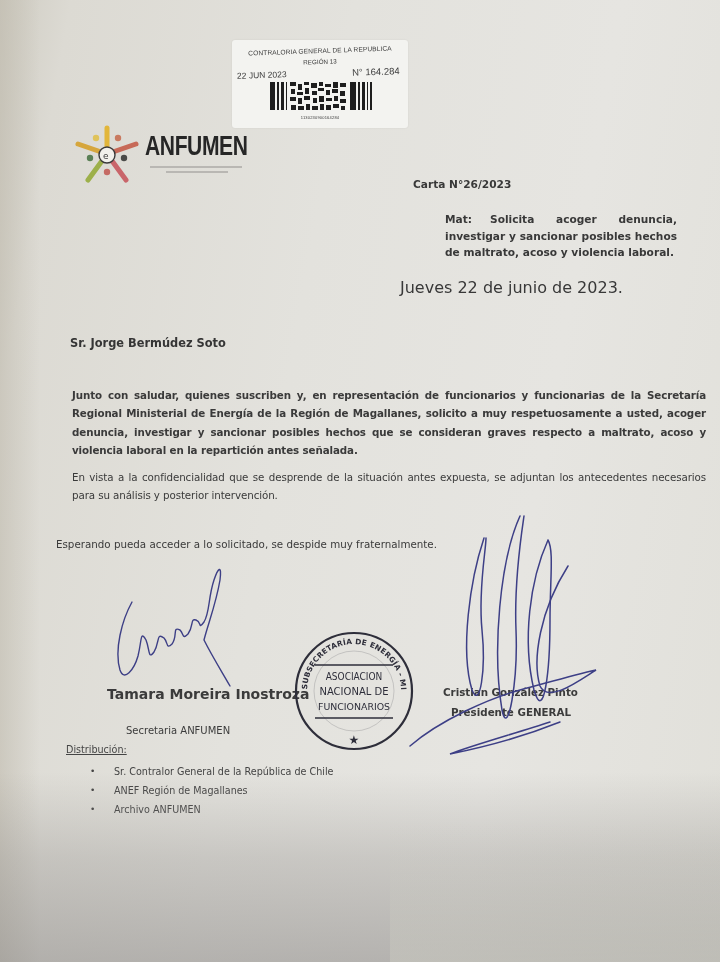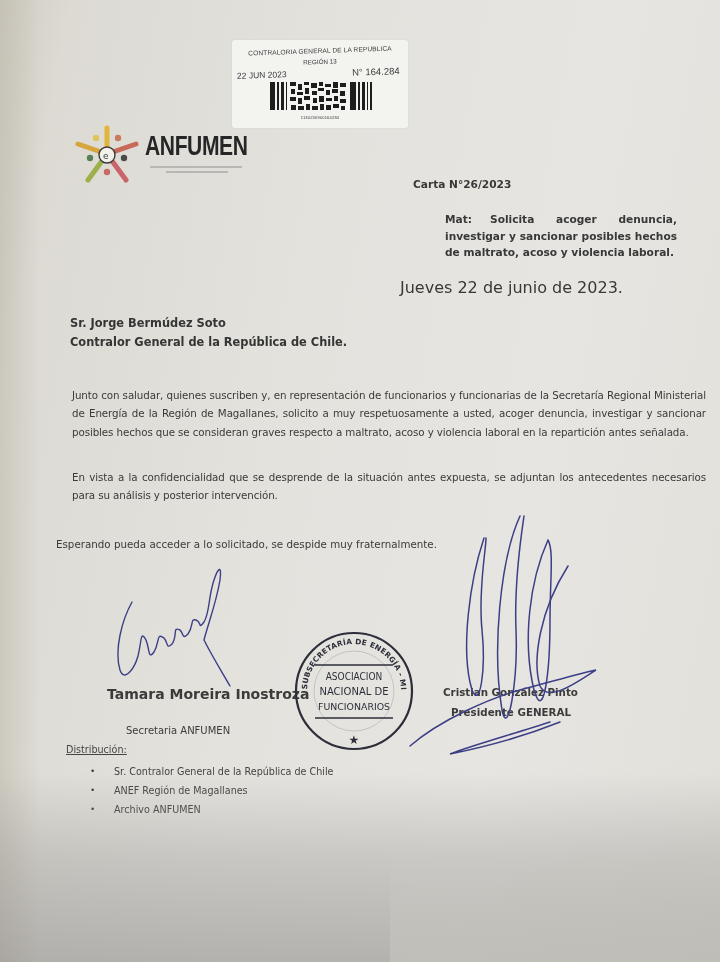"Sr. Jorge Bermúdez Soto" .addr { top: 314px -> 334px }
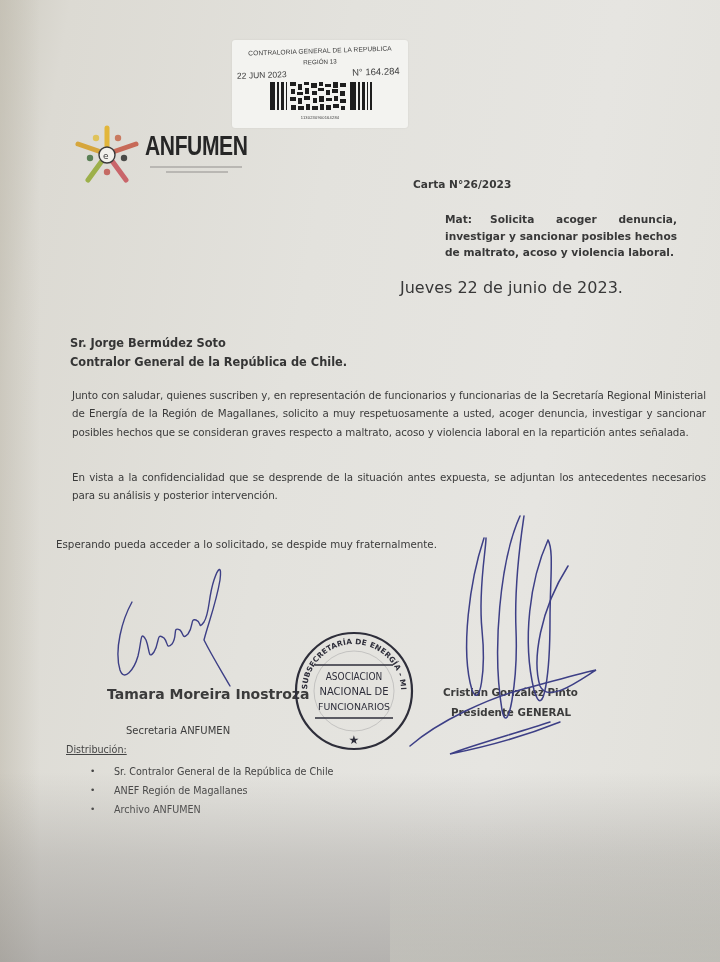"Contralor General de la República" div { html: <div>Contralor General de la República de Chile.</div> -> none }
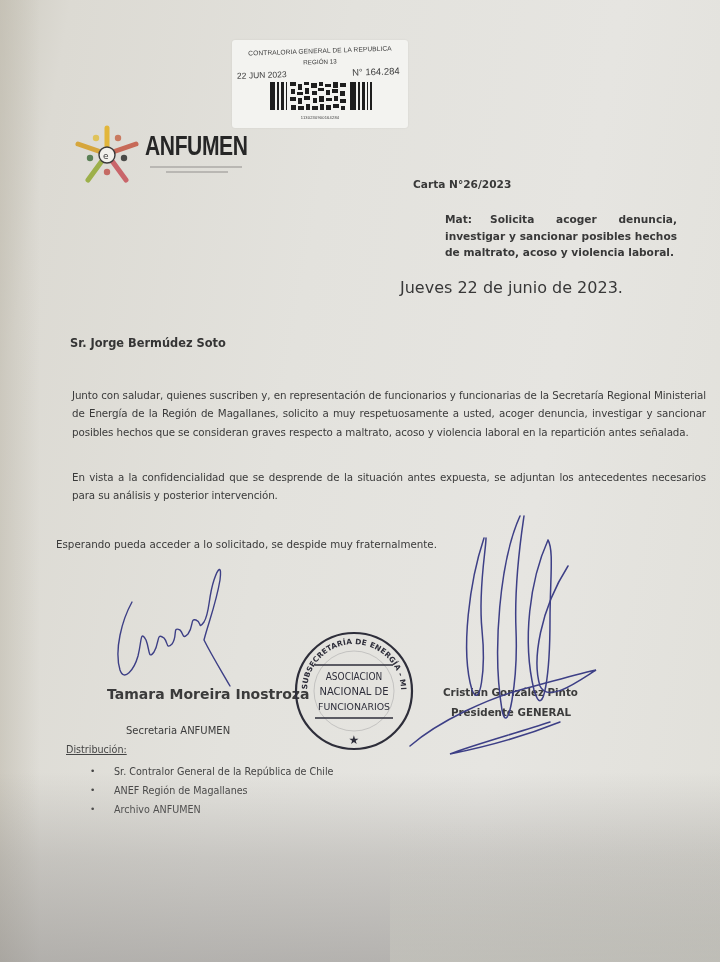"Junto con saludar, quienes suscriben" .p1 { font-weight: none -> bold }
